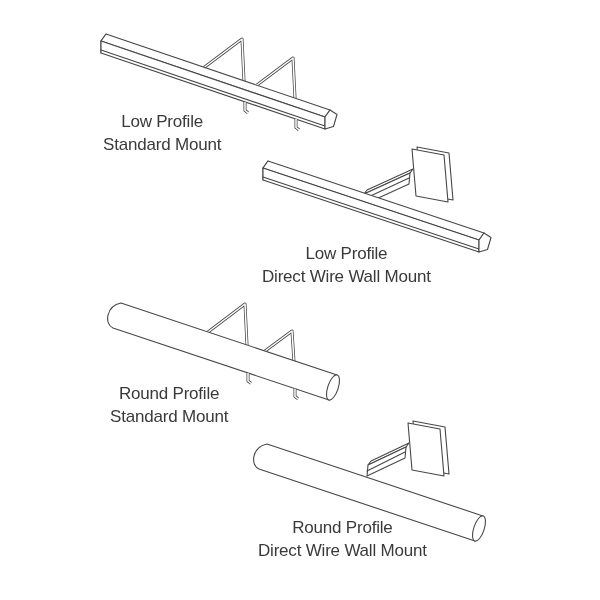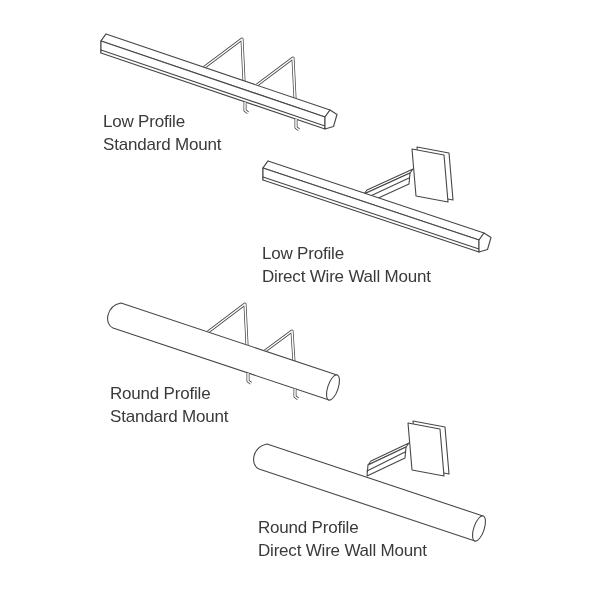"Low Profile" .canvas { text-align: none -> center }
